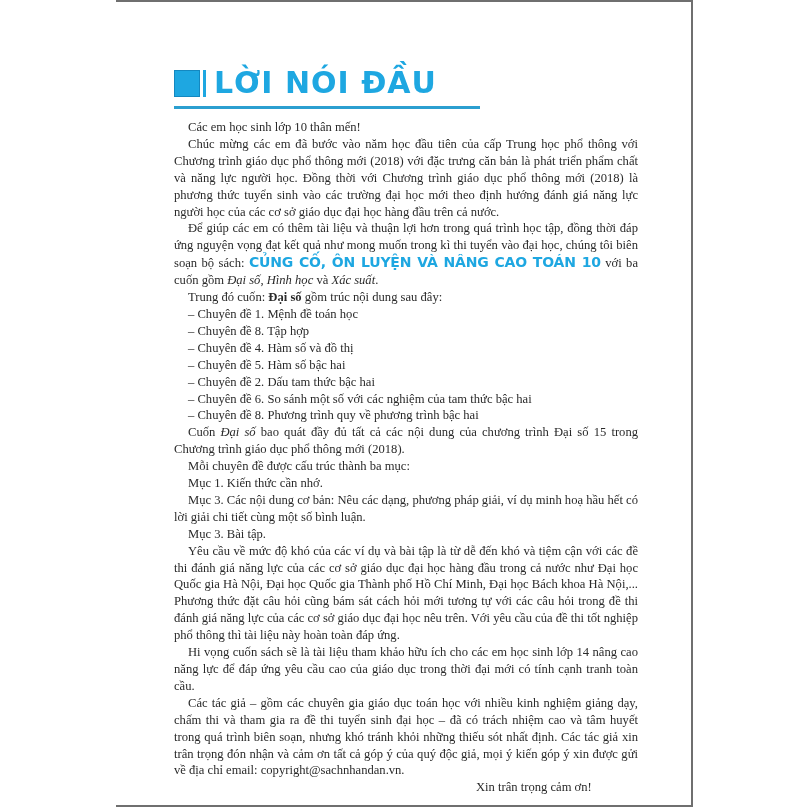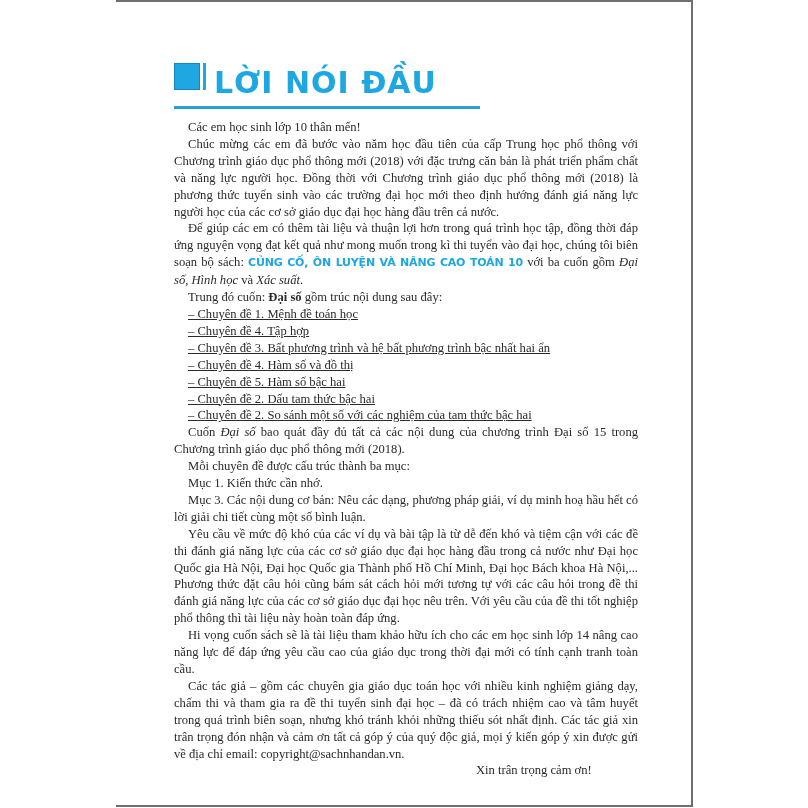"LỜI NÓI ĐẦU" .heading { align-items: flex-start -> center }
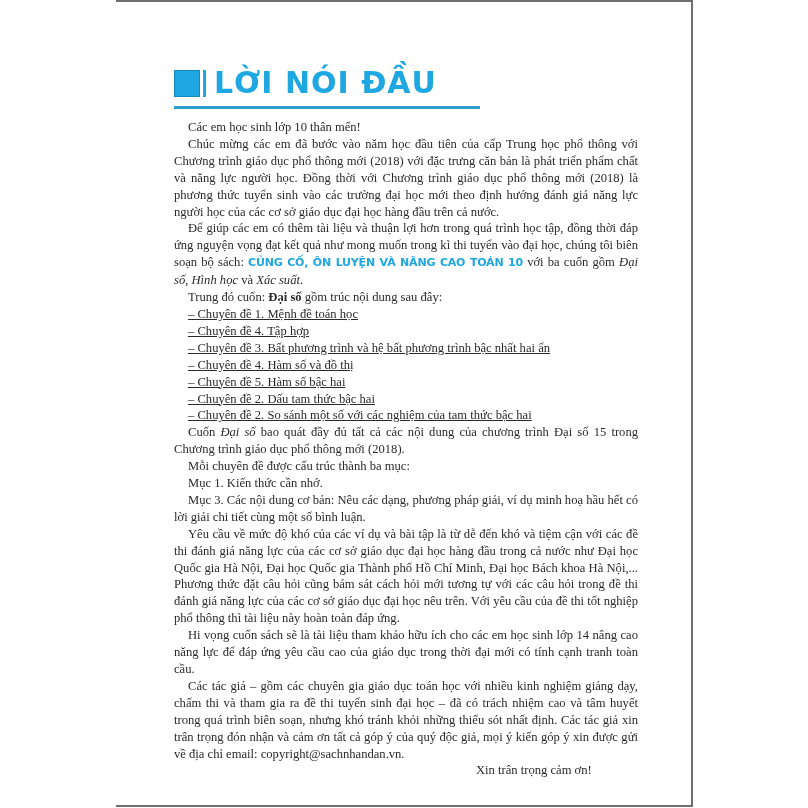"CỦNG CỐ, ÔN LUYỆN VÀ" .brand { font-size: 11px -> 14px }
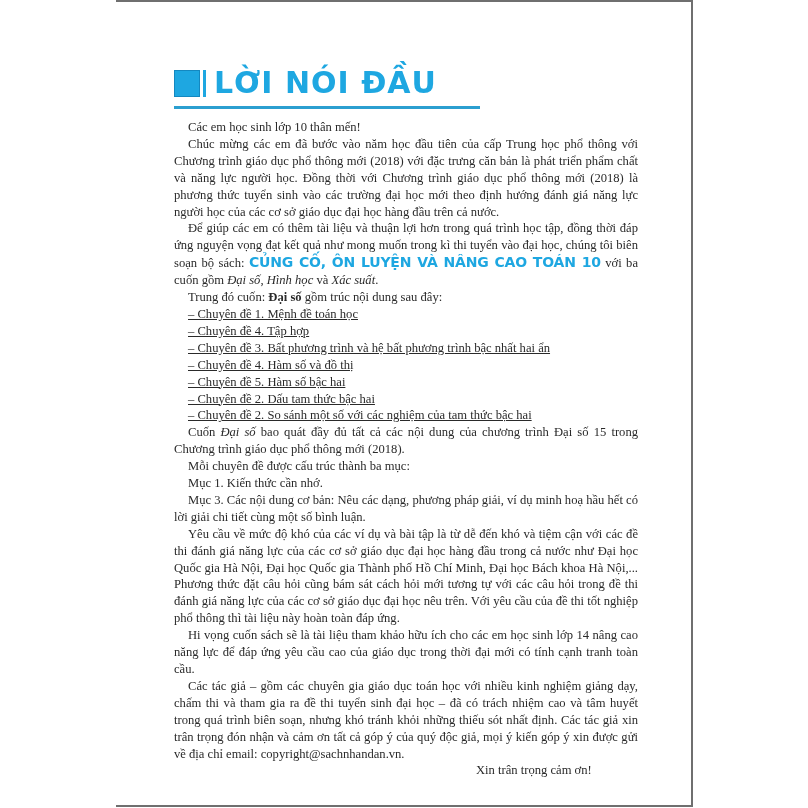"– Chuyên đề 1. Mệnh" .li { text-decoration: underline -> none }
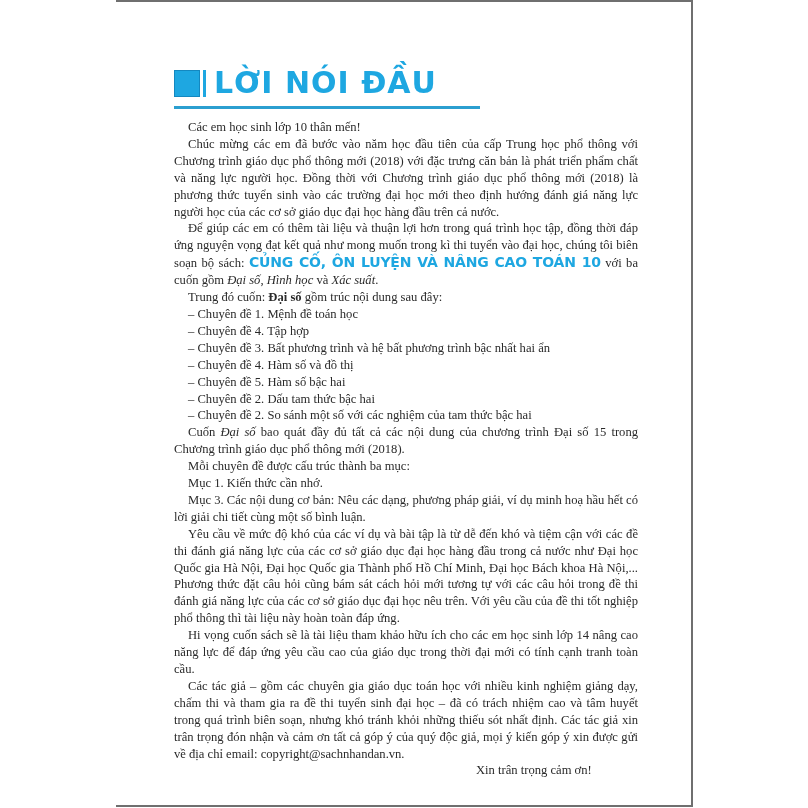"– Chuyên đề 4. Tập" p.li { text: 4 -> 8 }
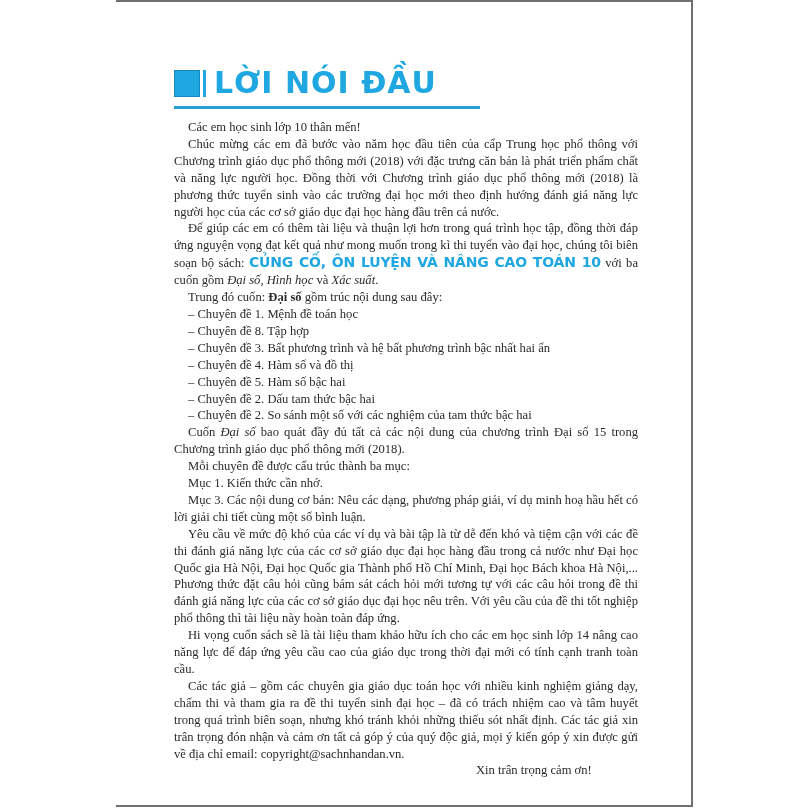"– Chuyên đề 3. Bất" p.li { html: <p>– Chuyên đề 3. Bất phương trình và hệ bất phương trình bậc nhất hai ẩn</p> -> none }
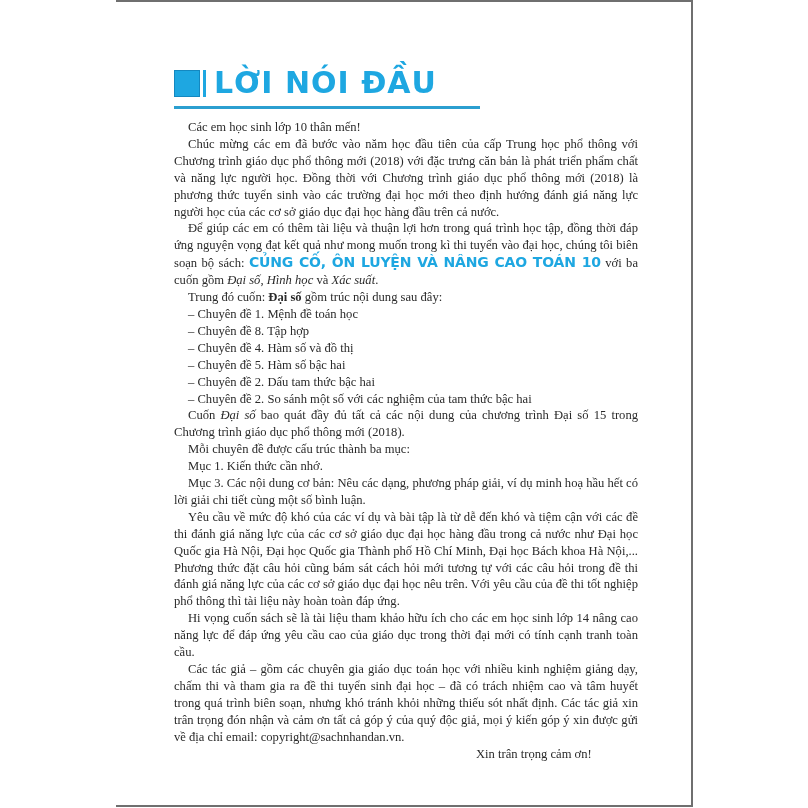"– Chuyên đề 2. So" p.li { text: 2 -> 6 }
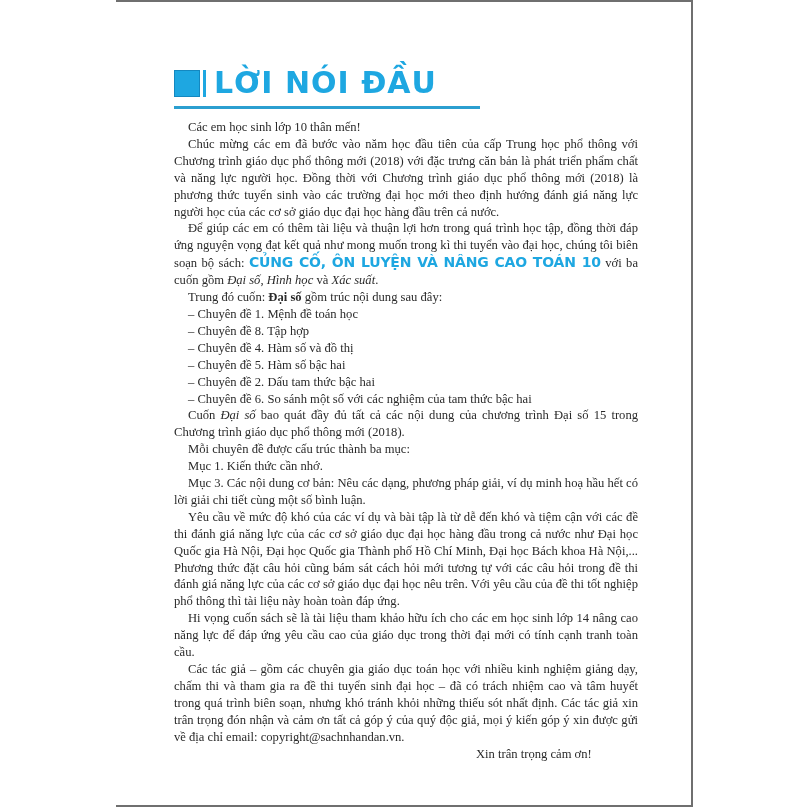"– Chuyên đề 8. Phương" p.li { html: none -> <p>– Chuyên đề 8. Phương trình quy về phương trình bậc hai</p> }
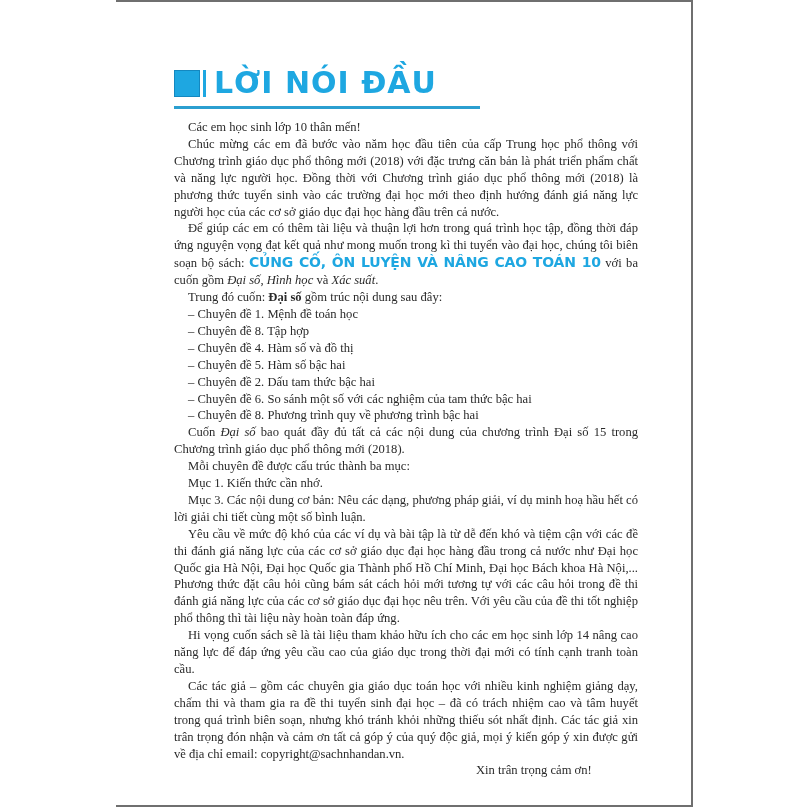"Mục 3. Bài tập." p.p { html: none -> <p>Mục 3. Bài tập.</p> }
